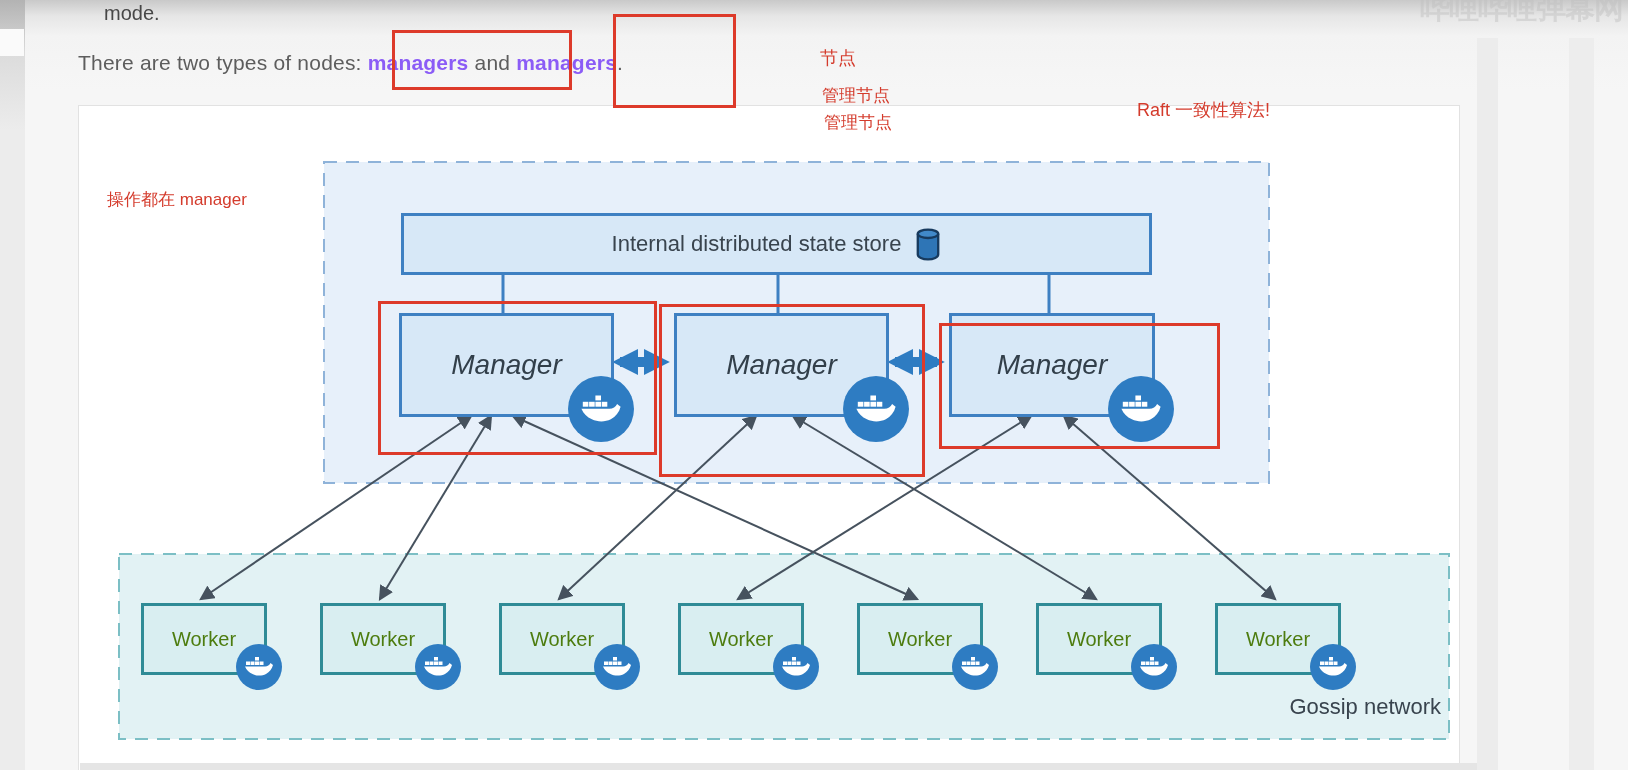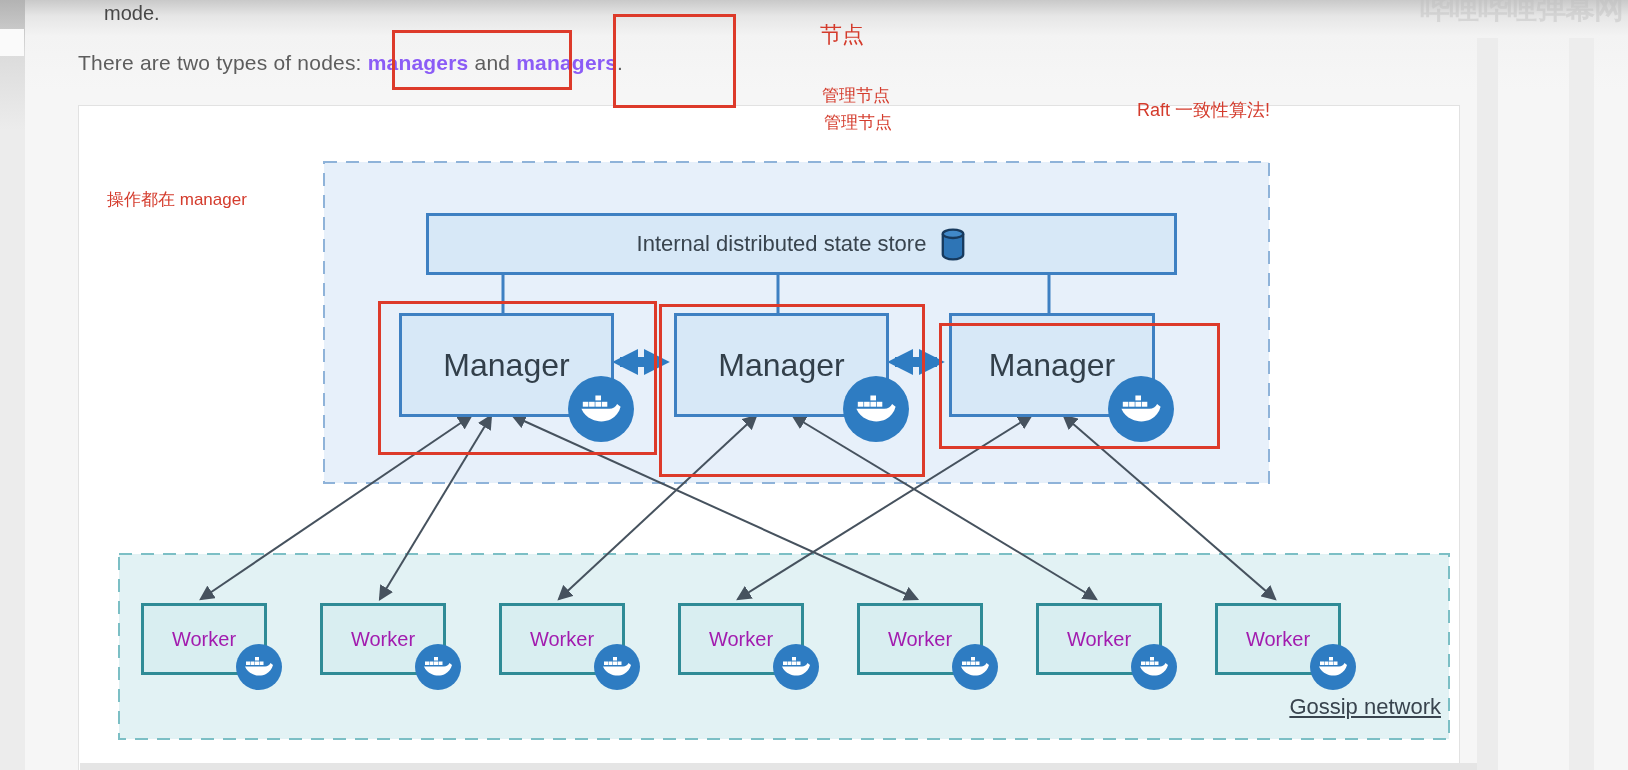"节点" .note-nodes { font-size: 22px -> 18px; top: 20px -> 46px }
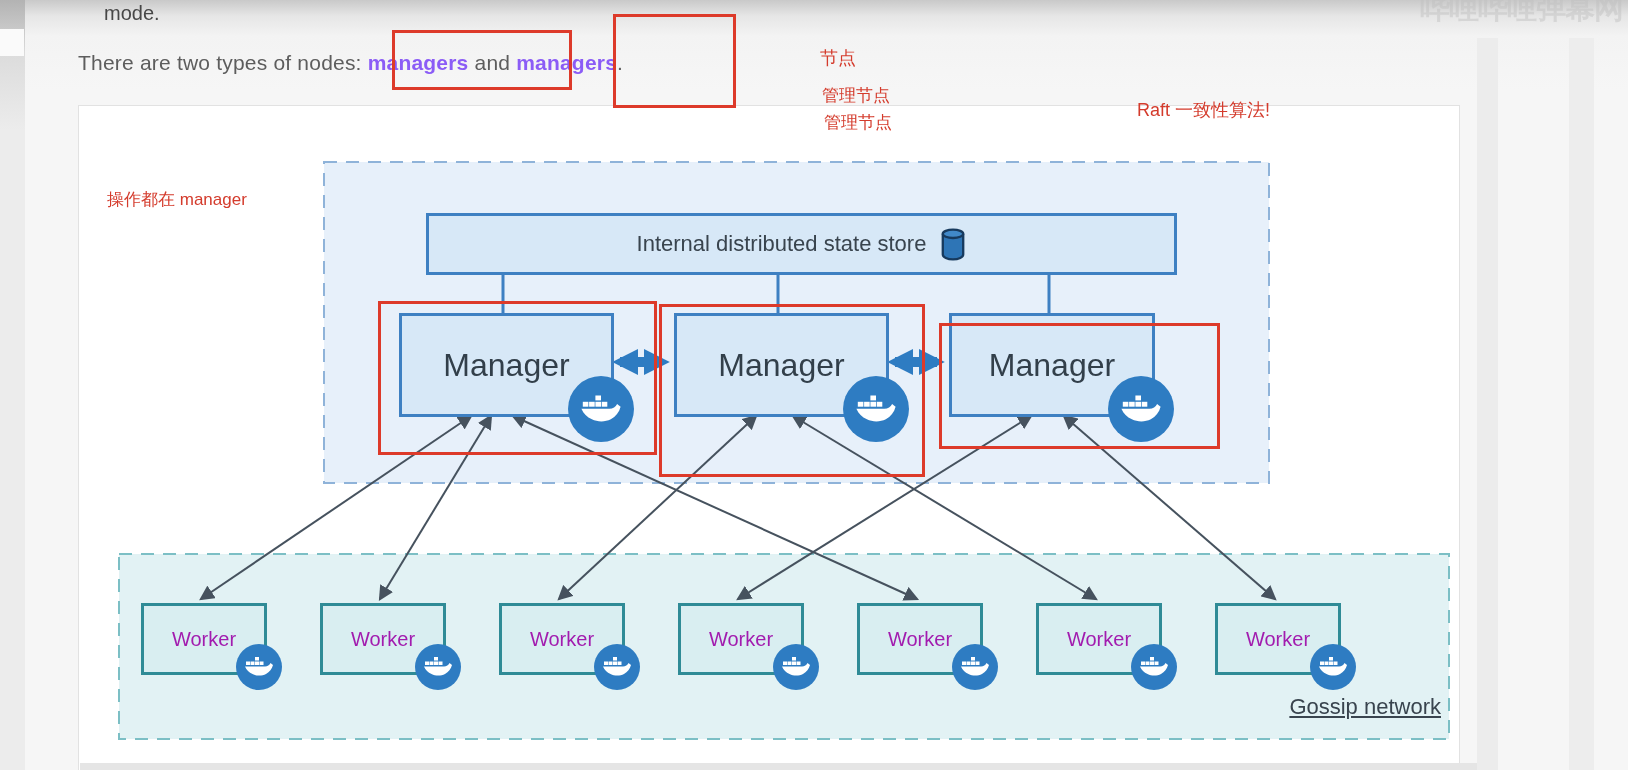"Internal distributed state store" .store-box { margin-left: 25px -> none }
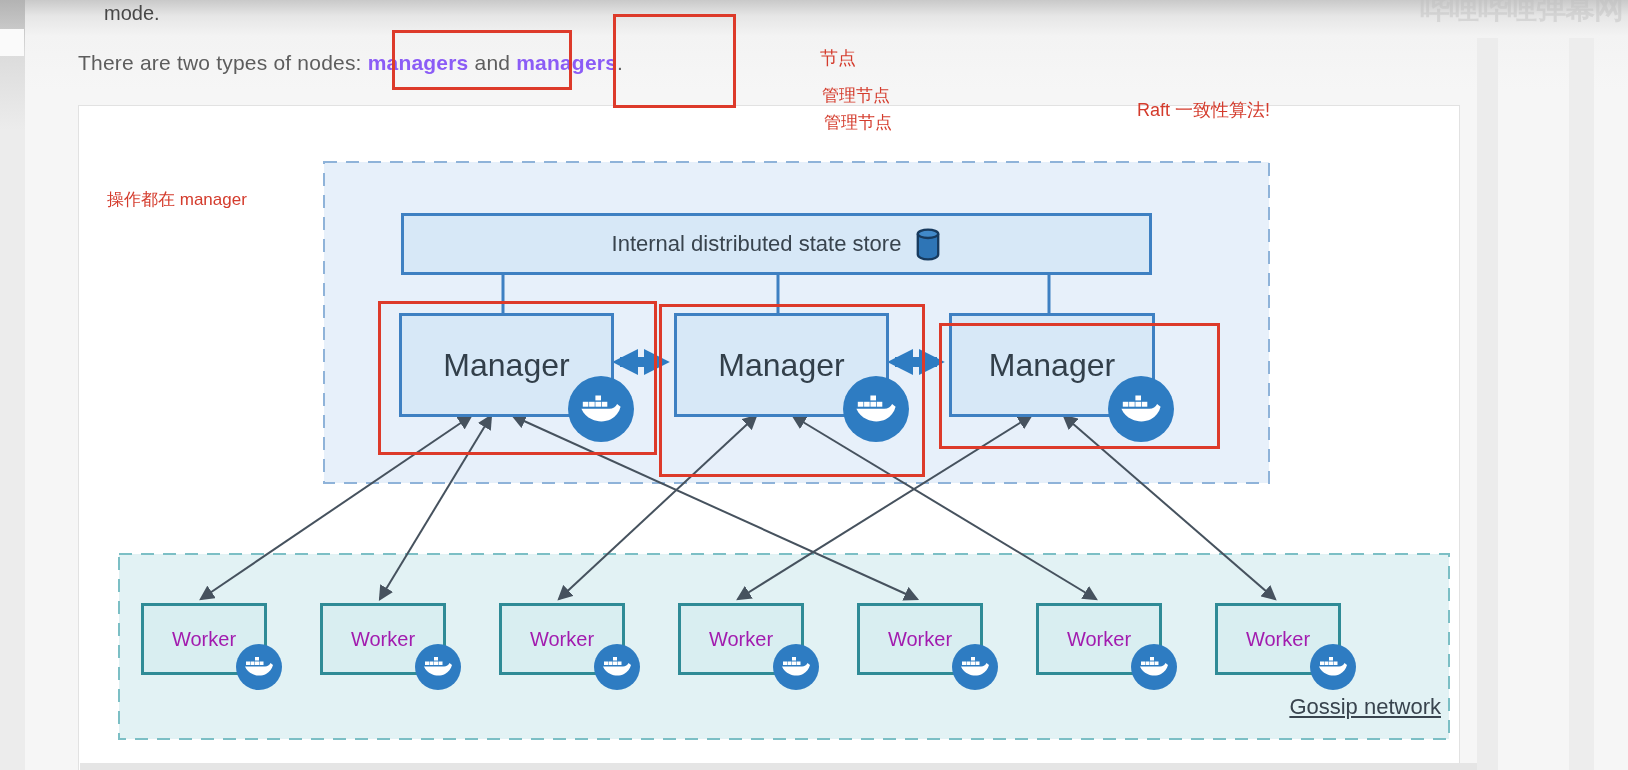"Manager" .manager-box { font-size: 32px -> 28px; font-style: none -> italic }
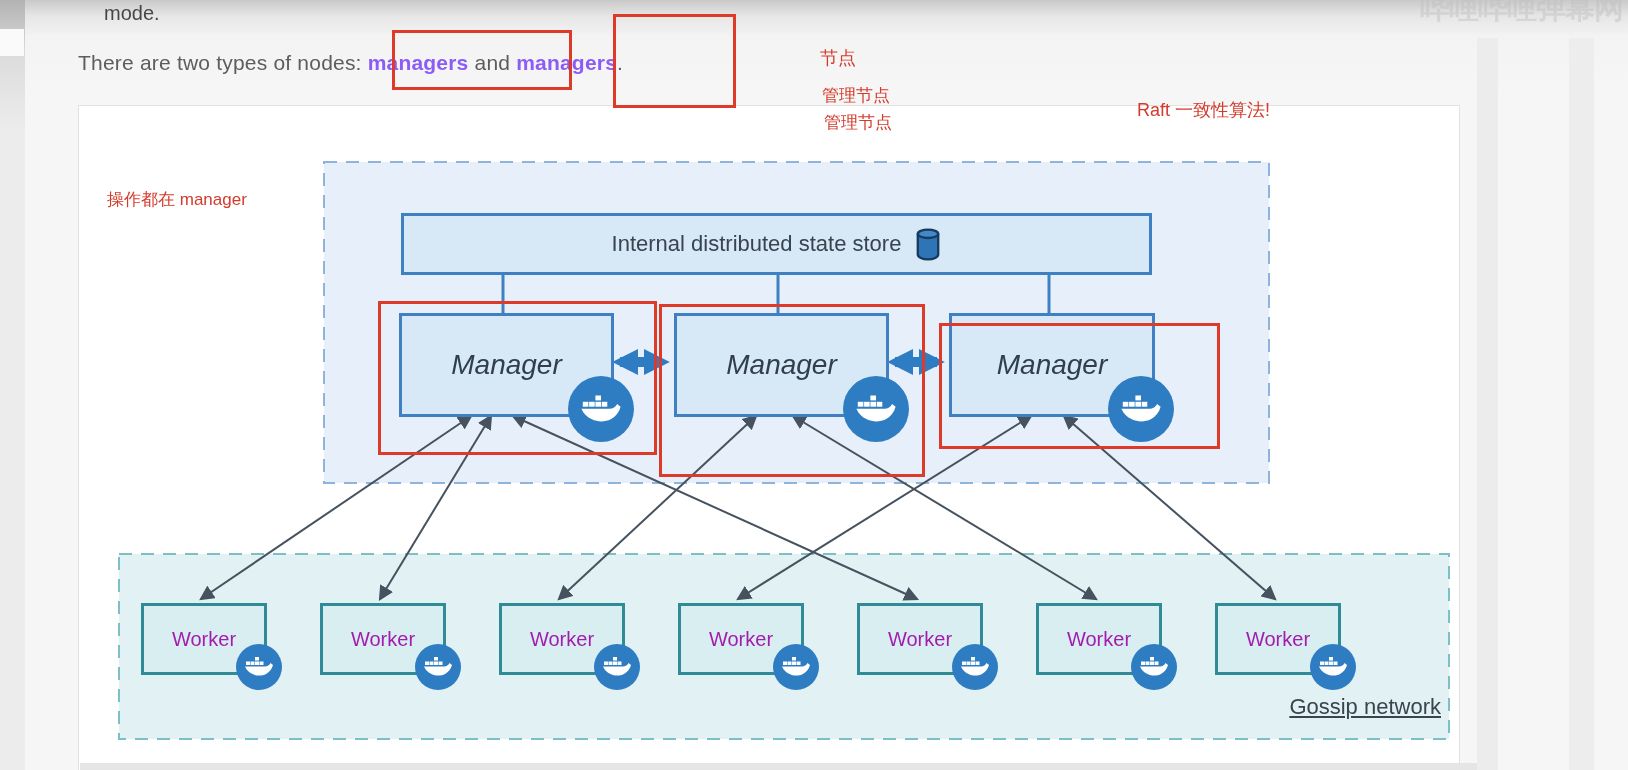"Worker" .worker-box { color: #a21caf -> #4d7c0f }
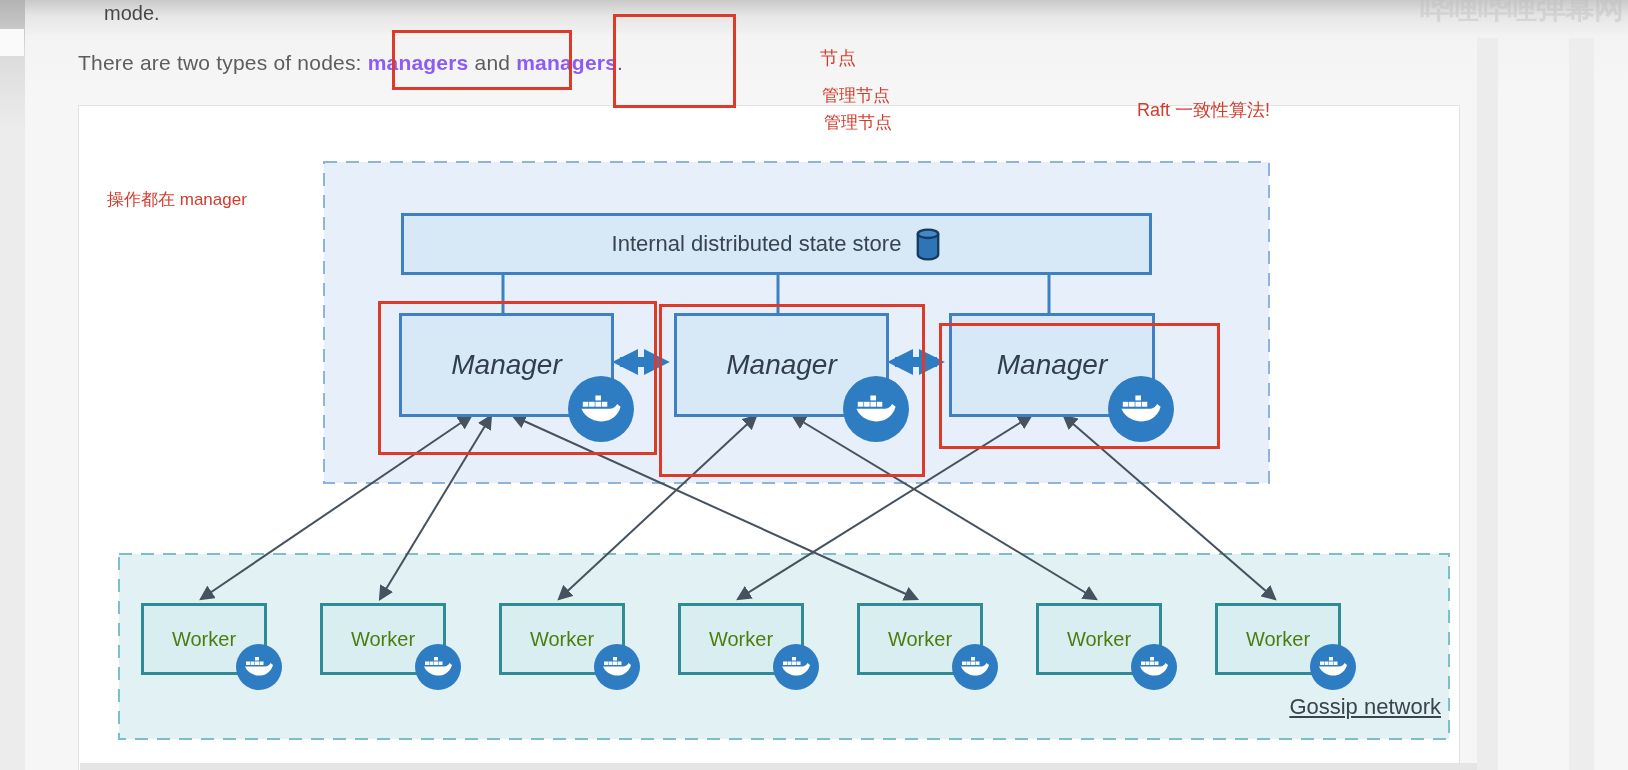"Gossip network" .gossip { text-decoration: underline -> none }
